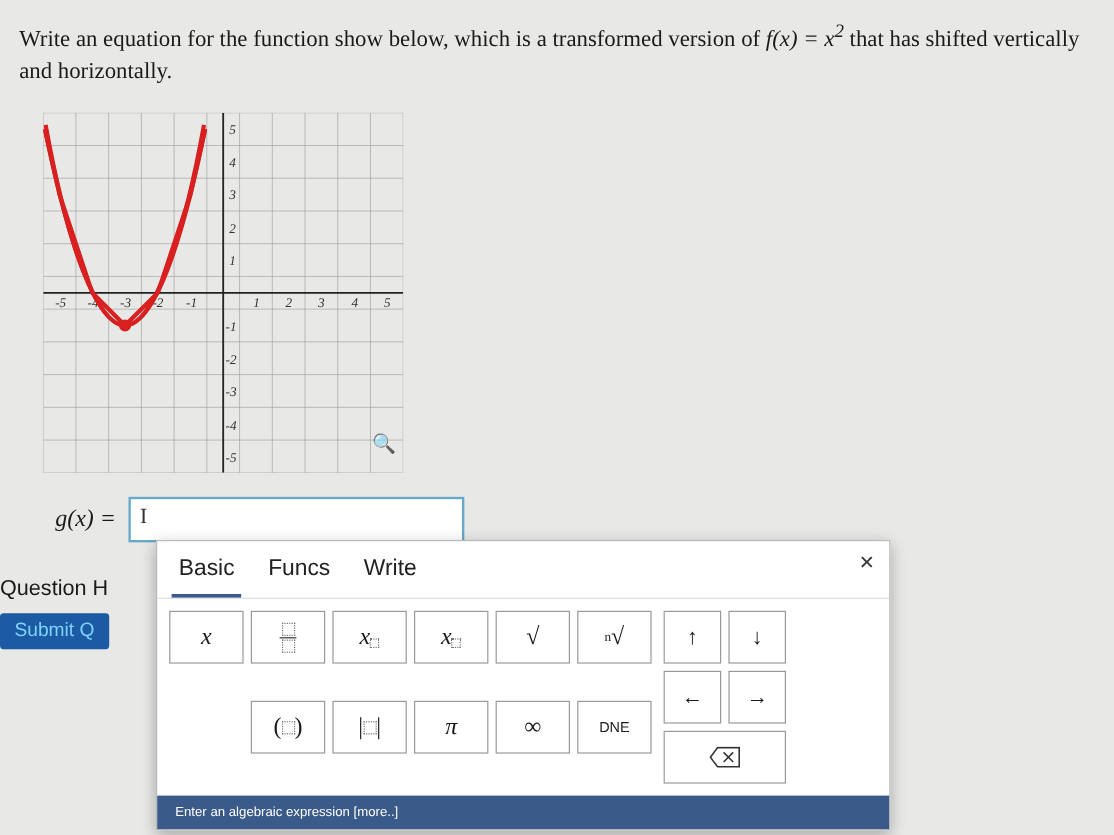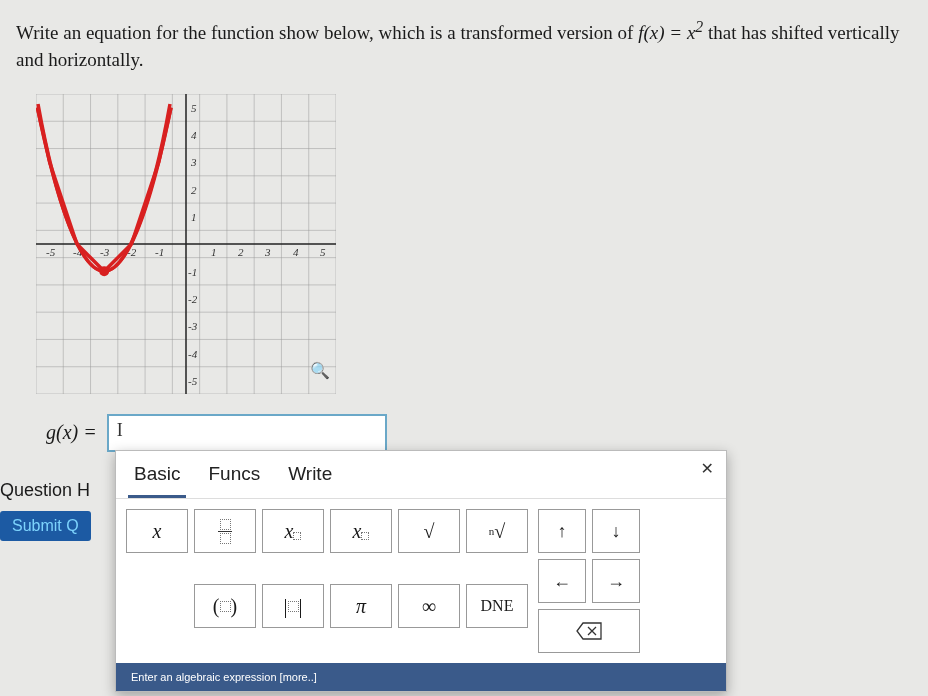"Basic" .math-keyboard { left: 115px -> 130px }
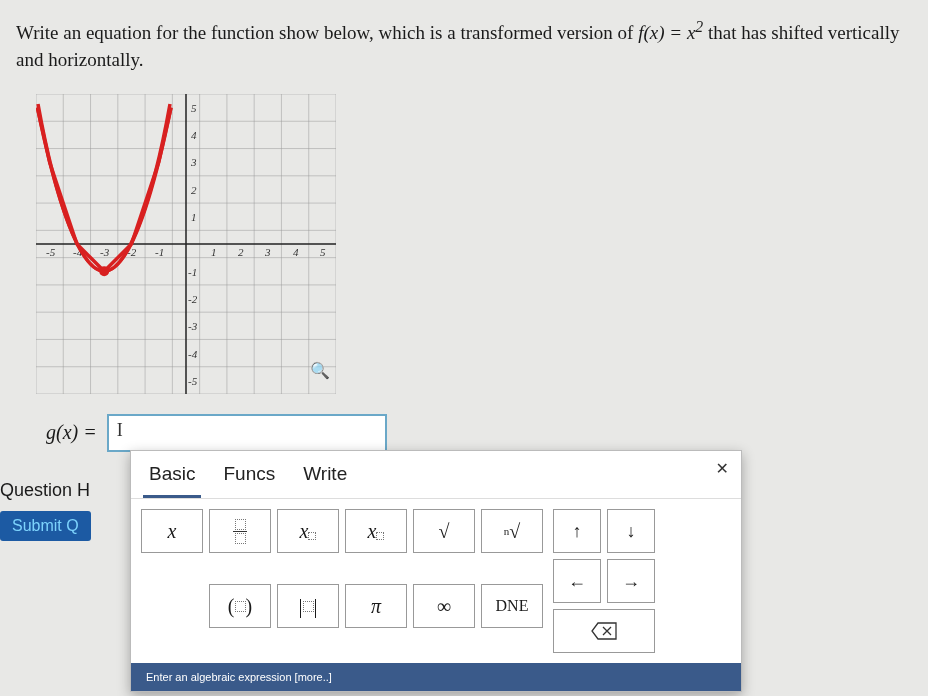"DNE" div.kb-key { font-family: Liberation Serif, serif -> Liberation Sans, sans-serif; font-size: 16px -> 12px }
